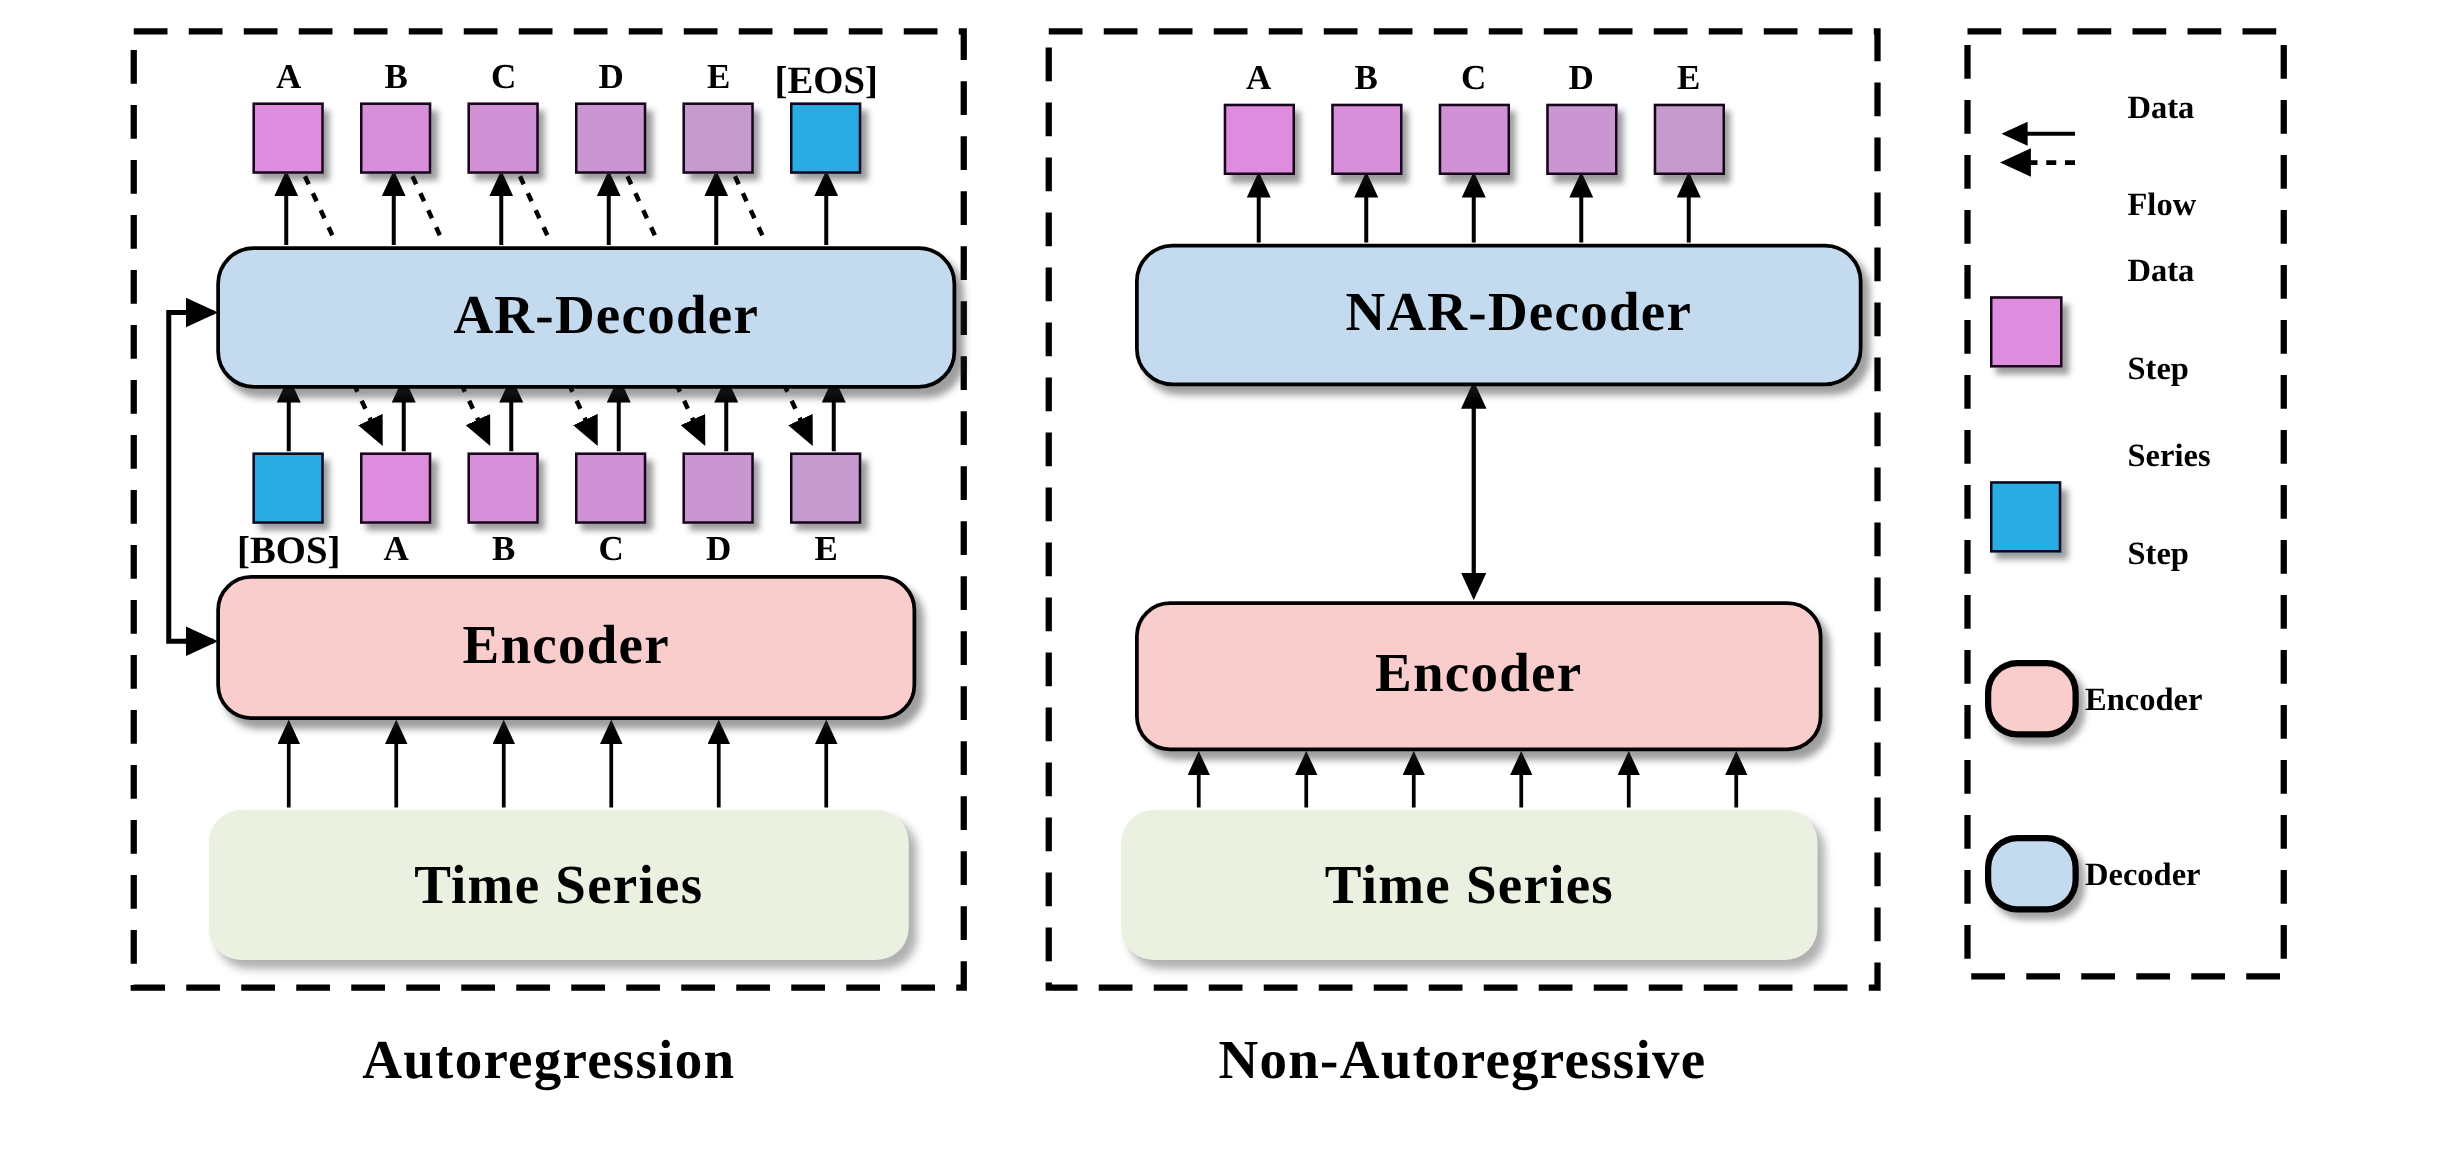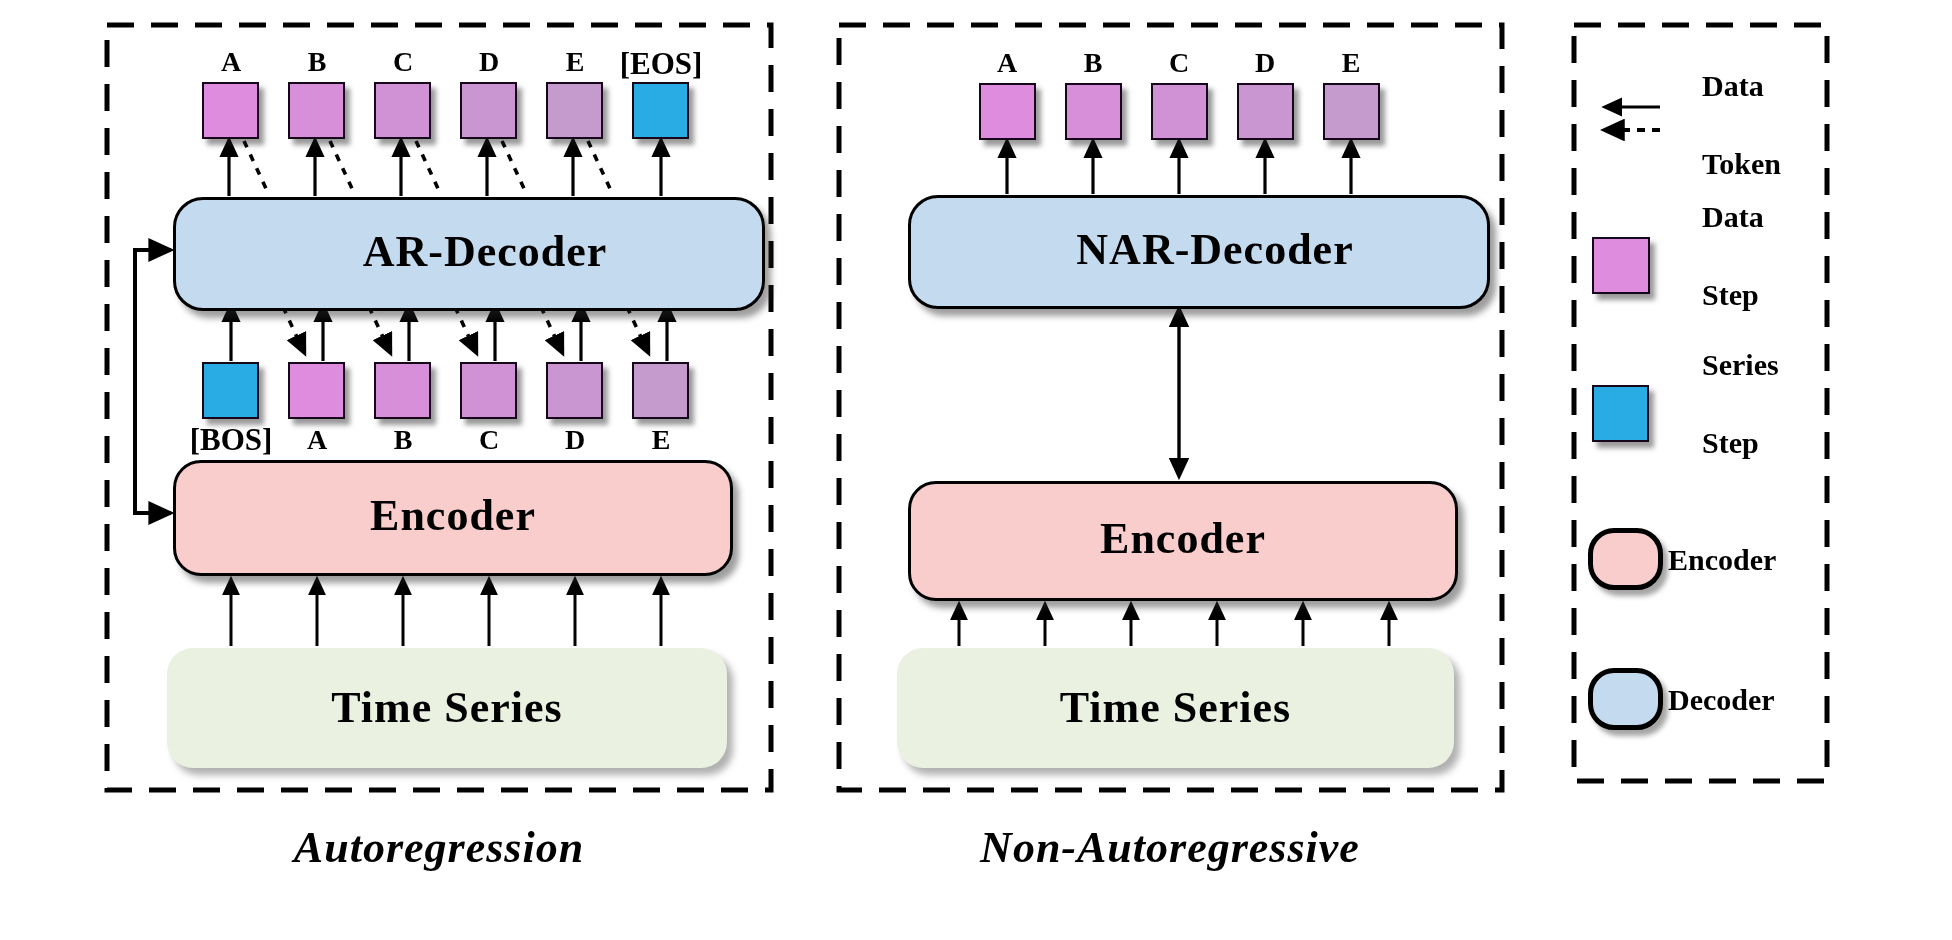"Data" .legend-text { font-size: 30px -> 26px }
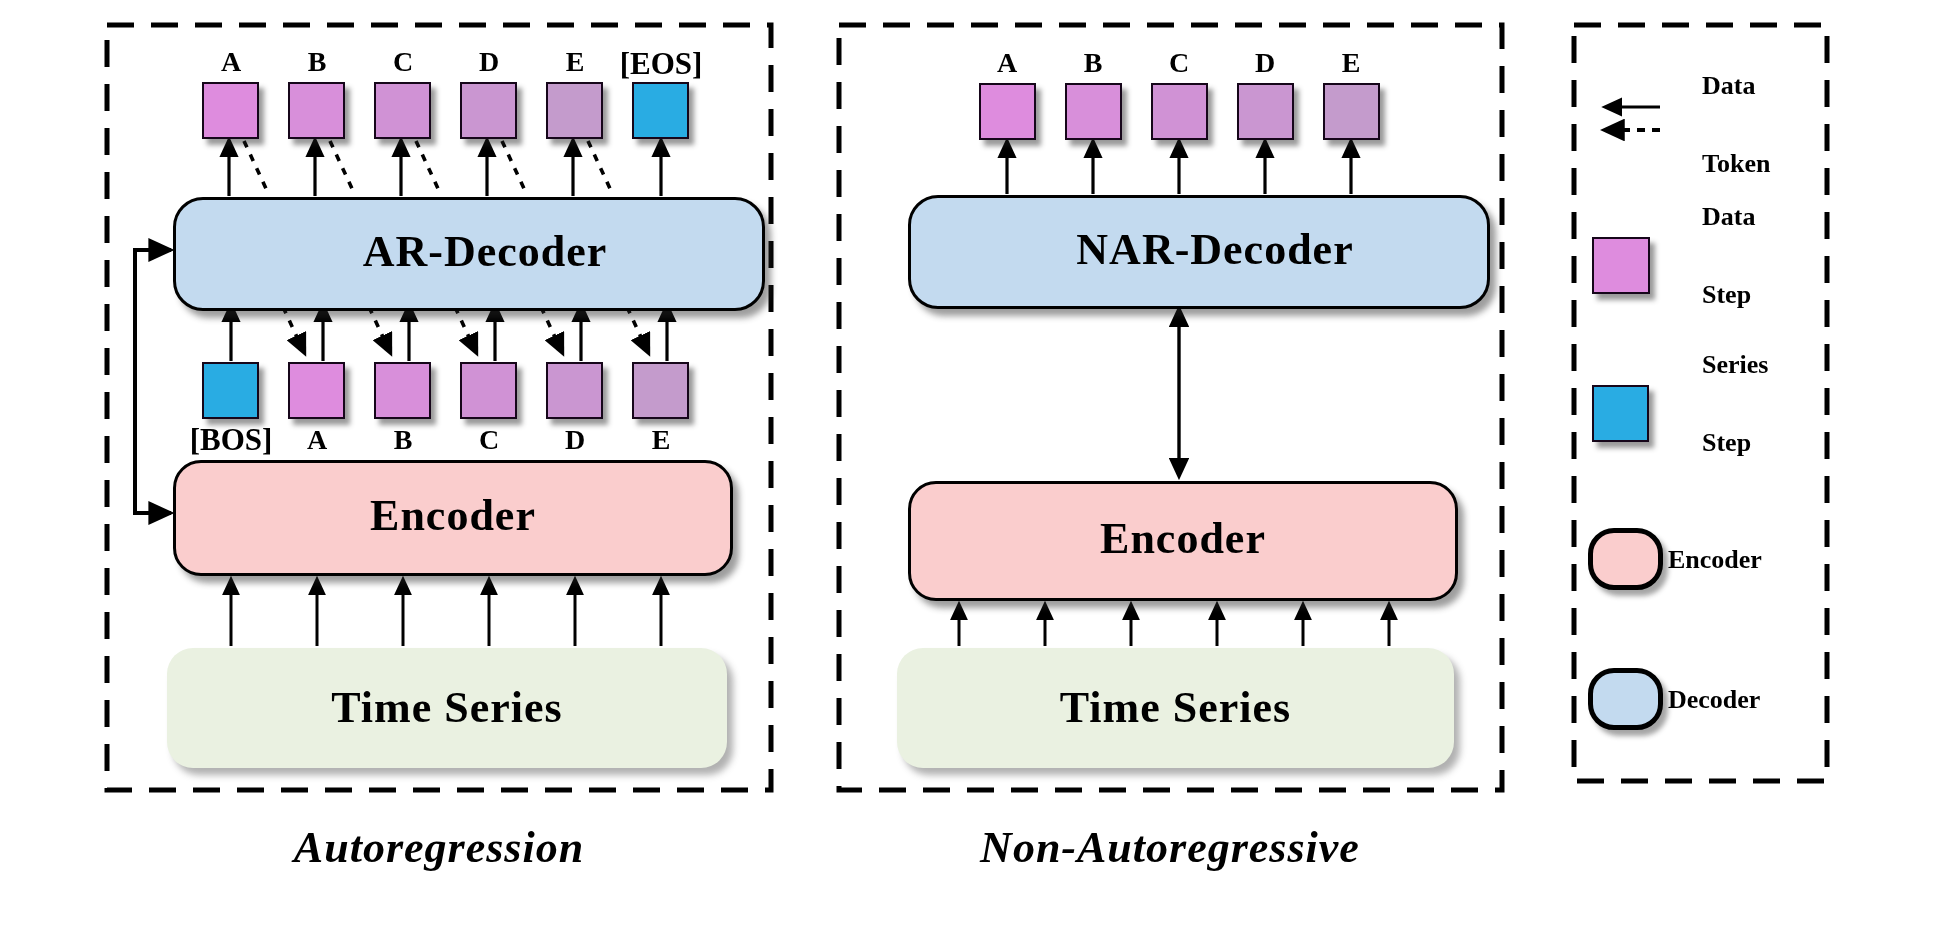"Token" span { text: Token -> Flow }
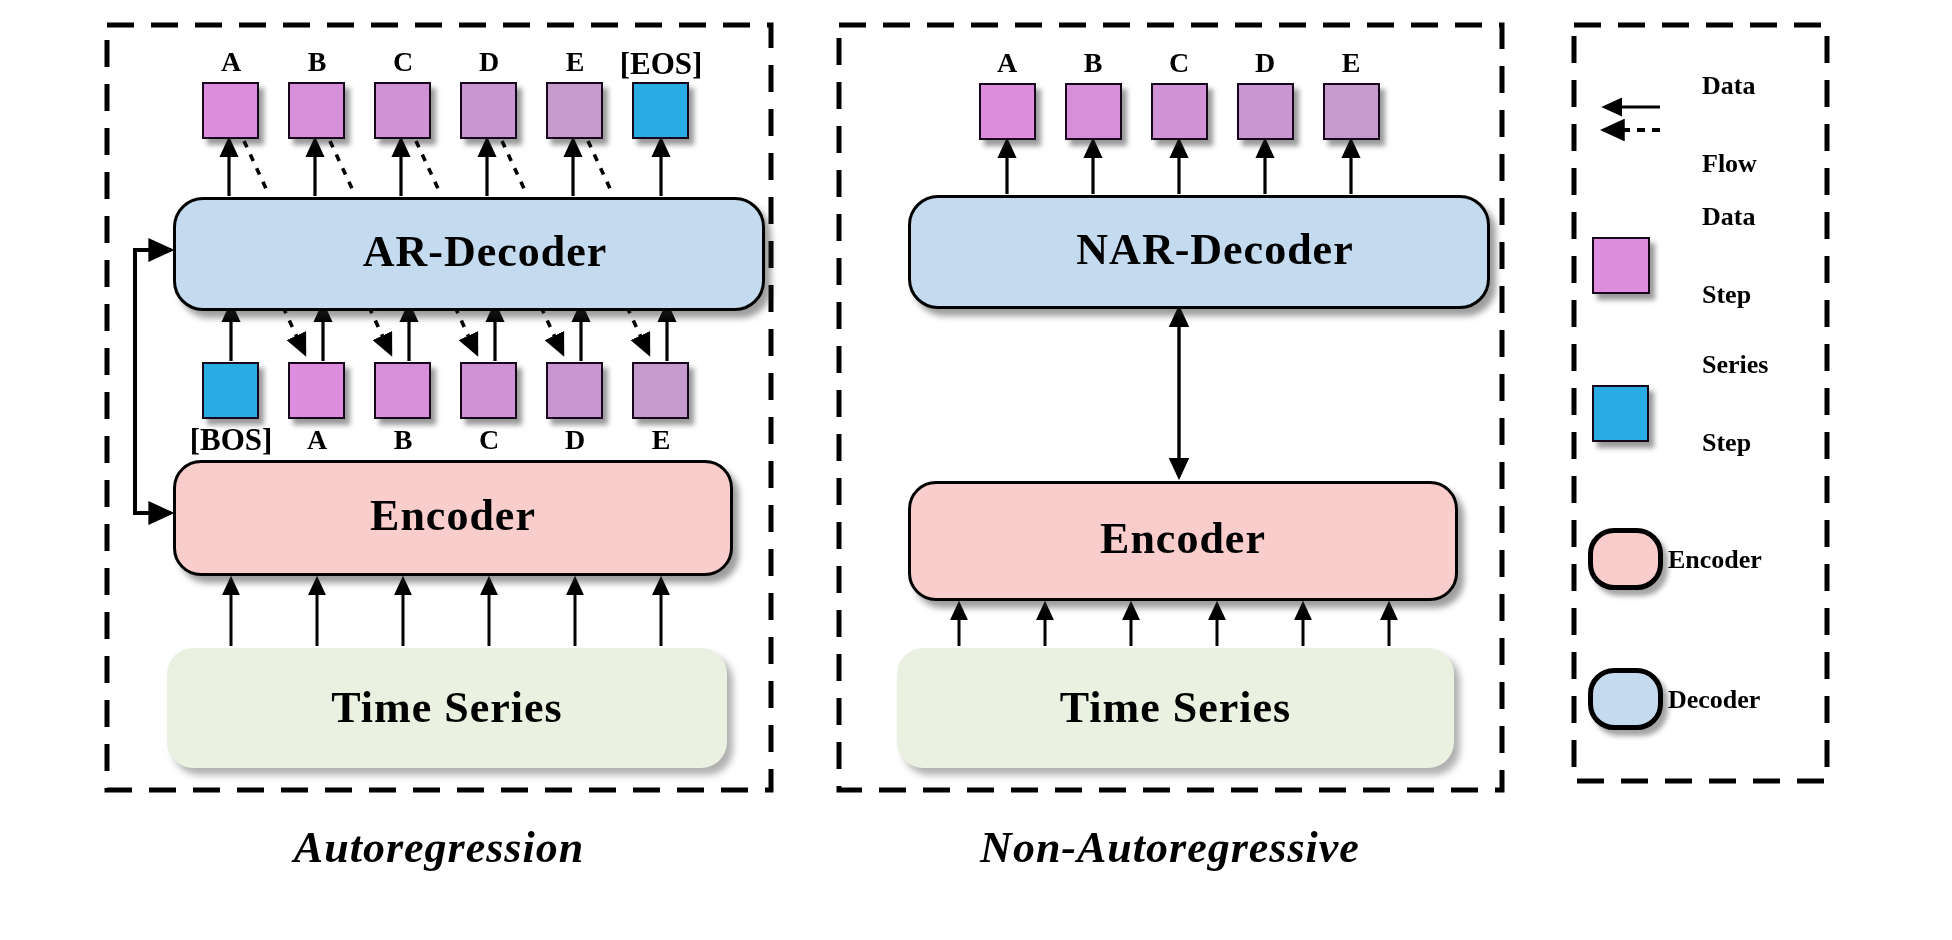"Autoregression" .caption { font-style: italic -> none }
